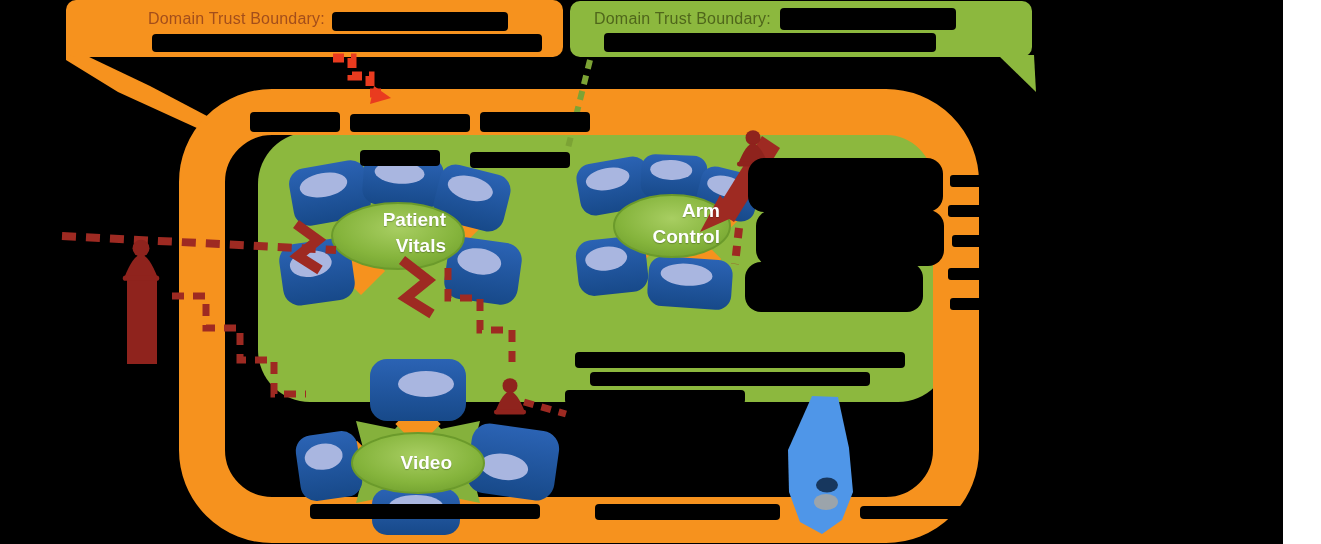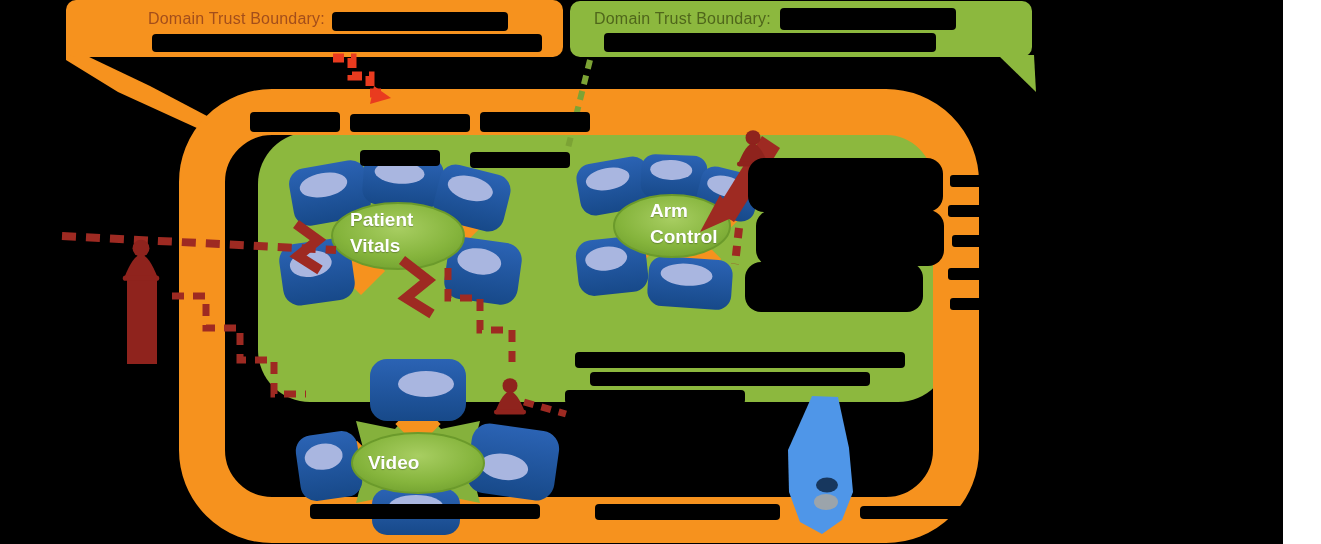"Patient Vitals" .topic-label { text-align: left -> right }
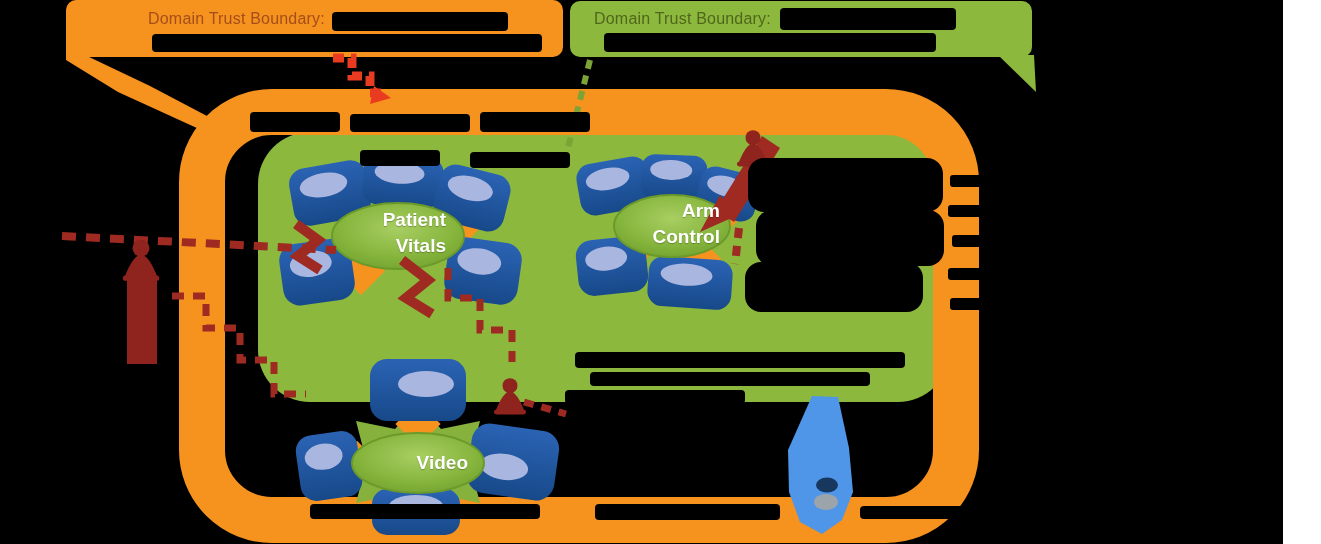"Video" .topic-label.vd { left: 368px -> 352px }
